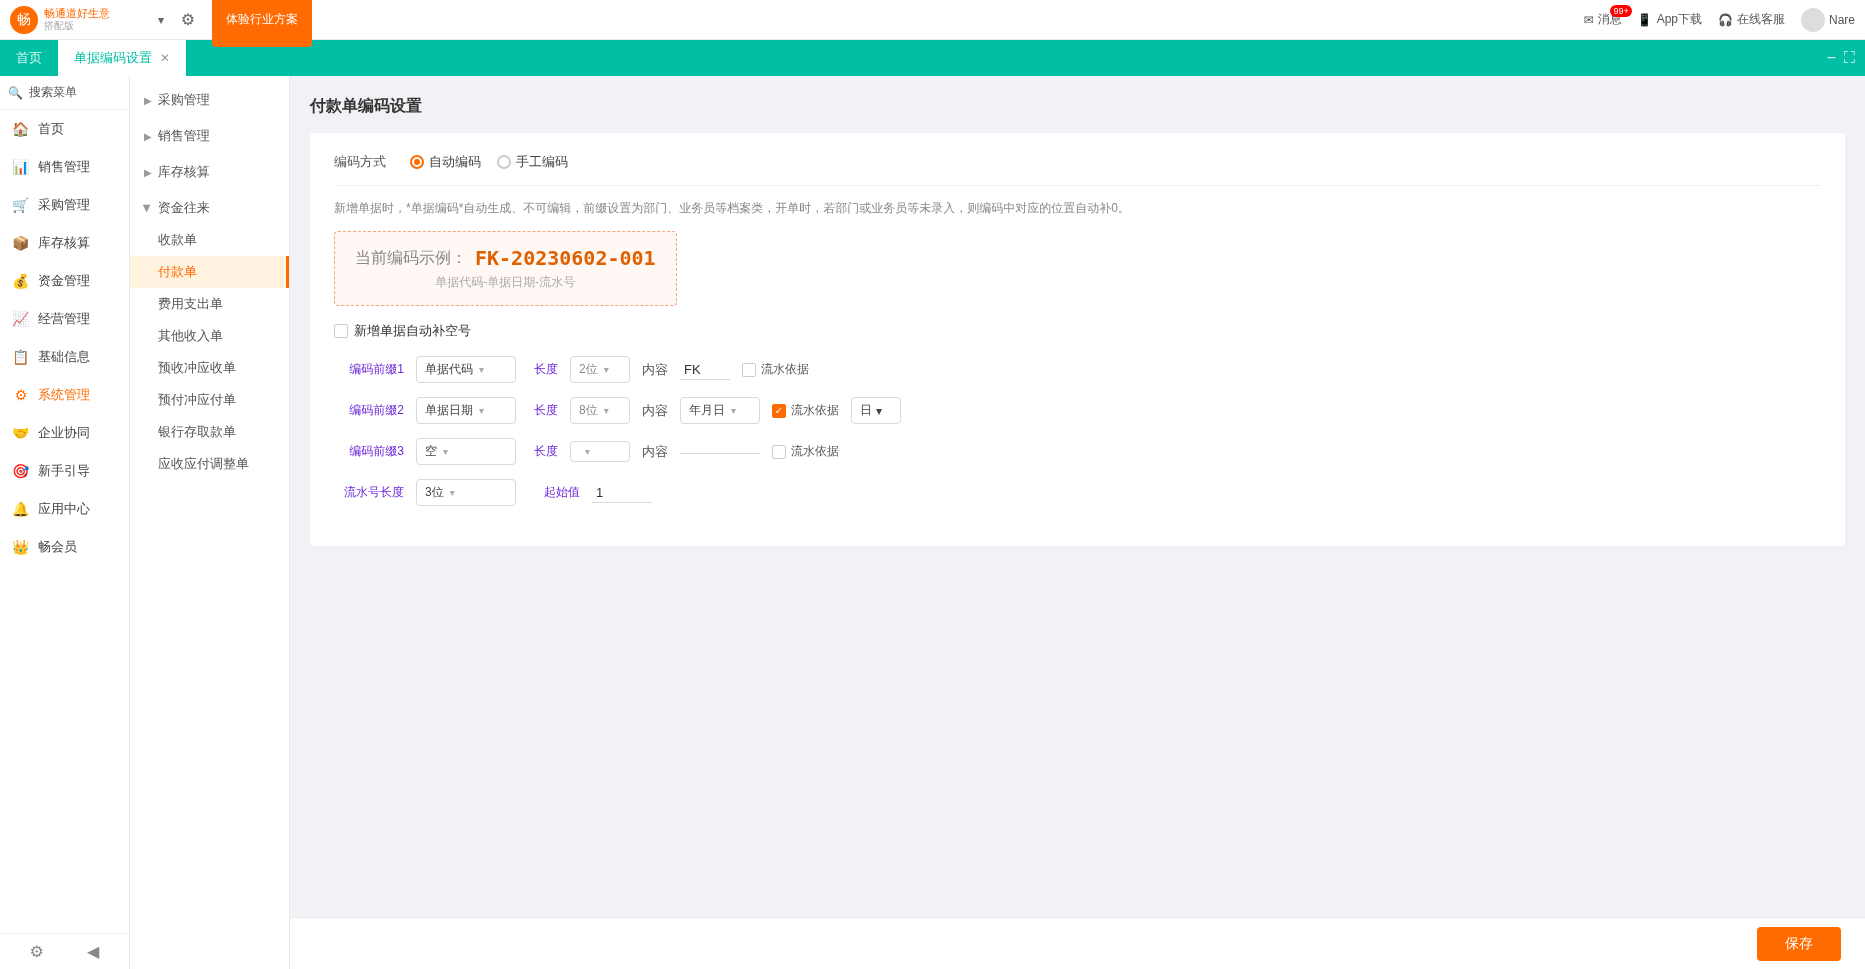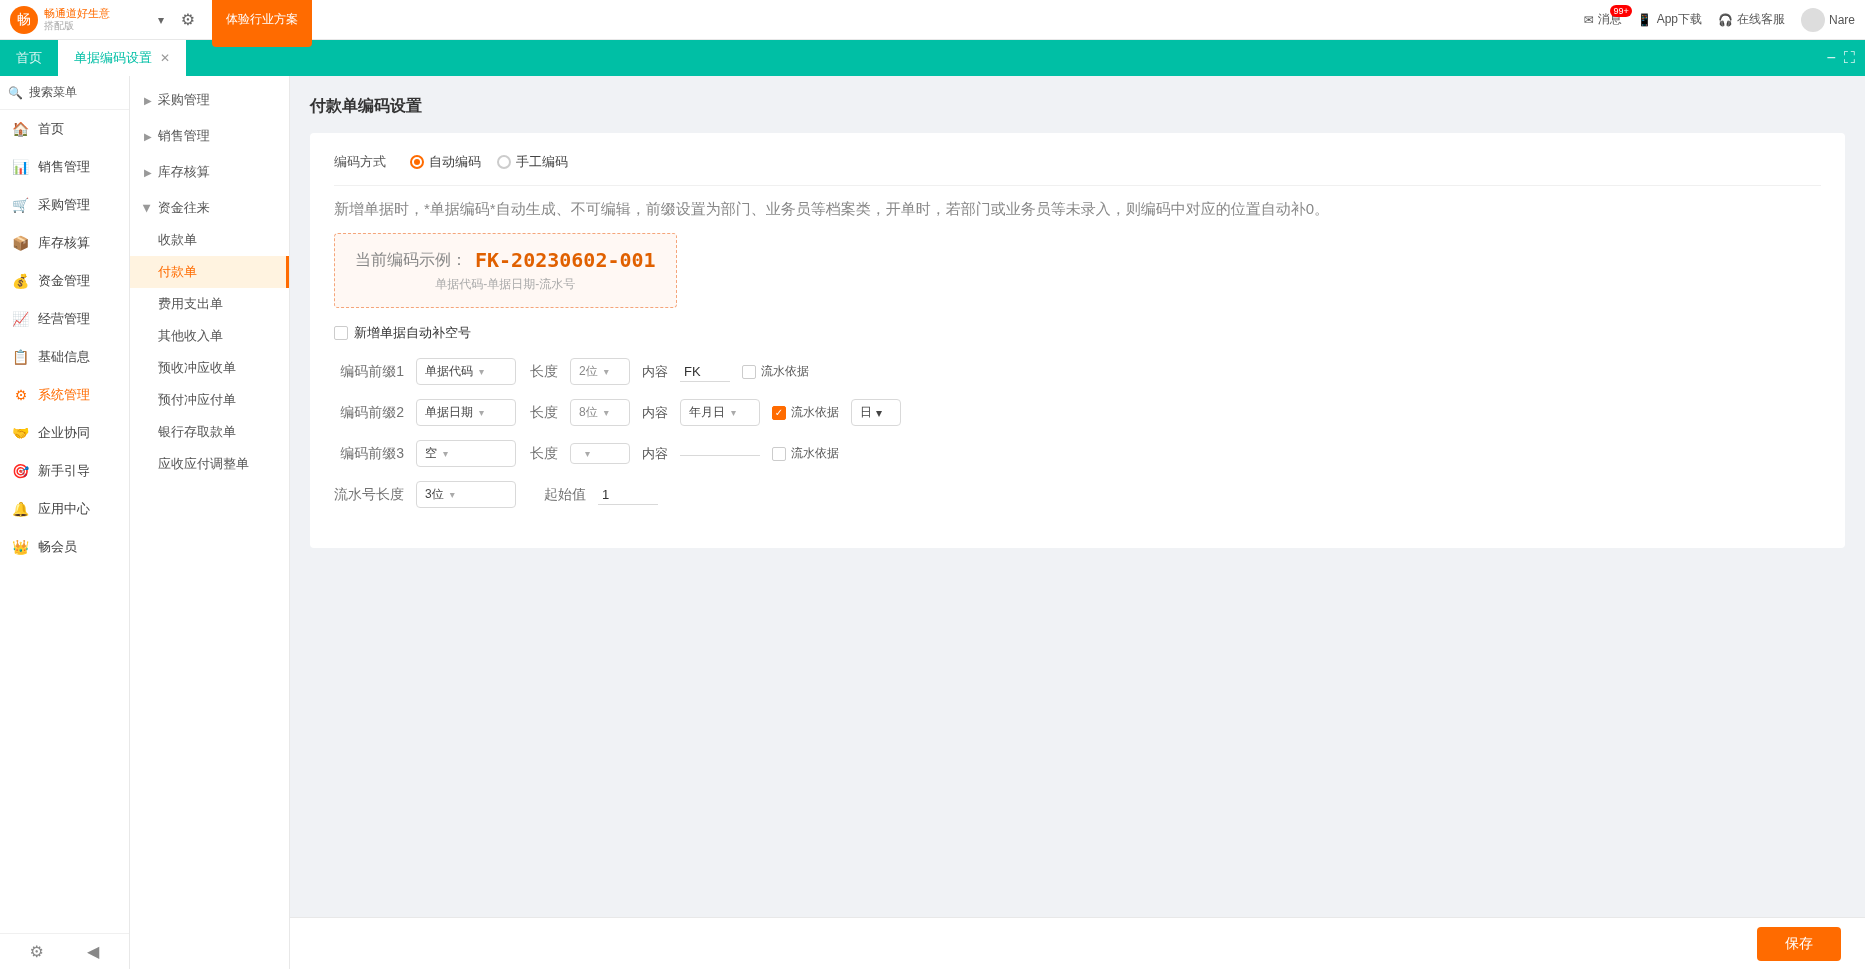"新增单据时，*单据编码*自动生成、不可编辑，前缀设置为部门、业务员等档案类，开单" .hint-text { font-size: 15px -> 12px }
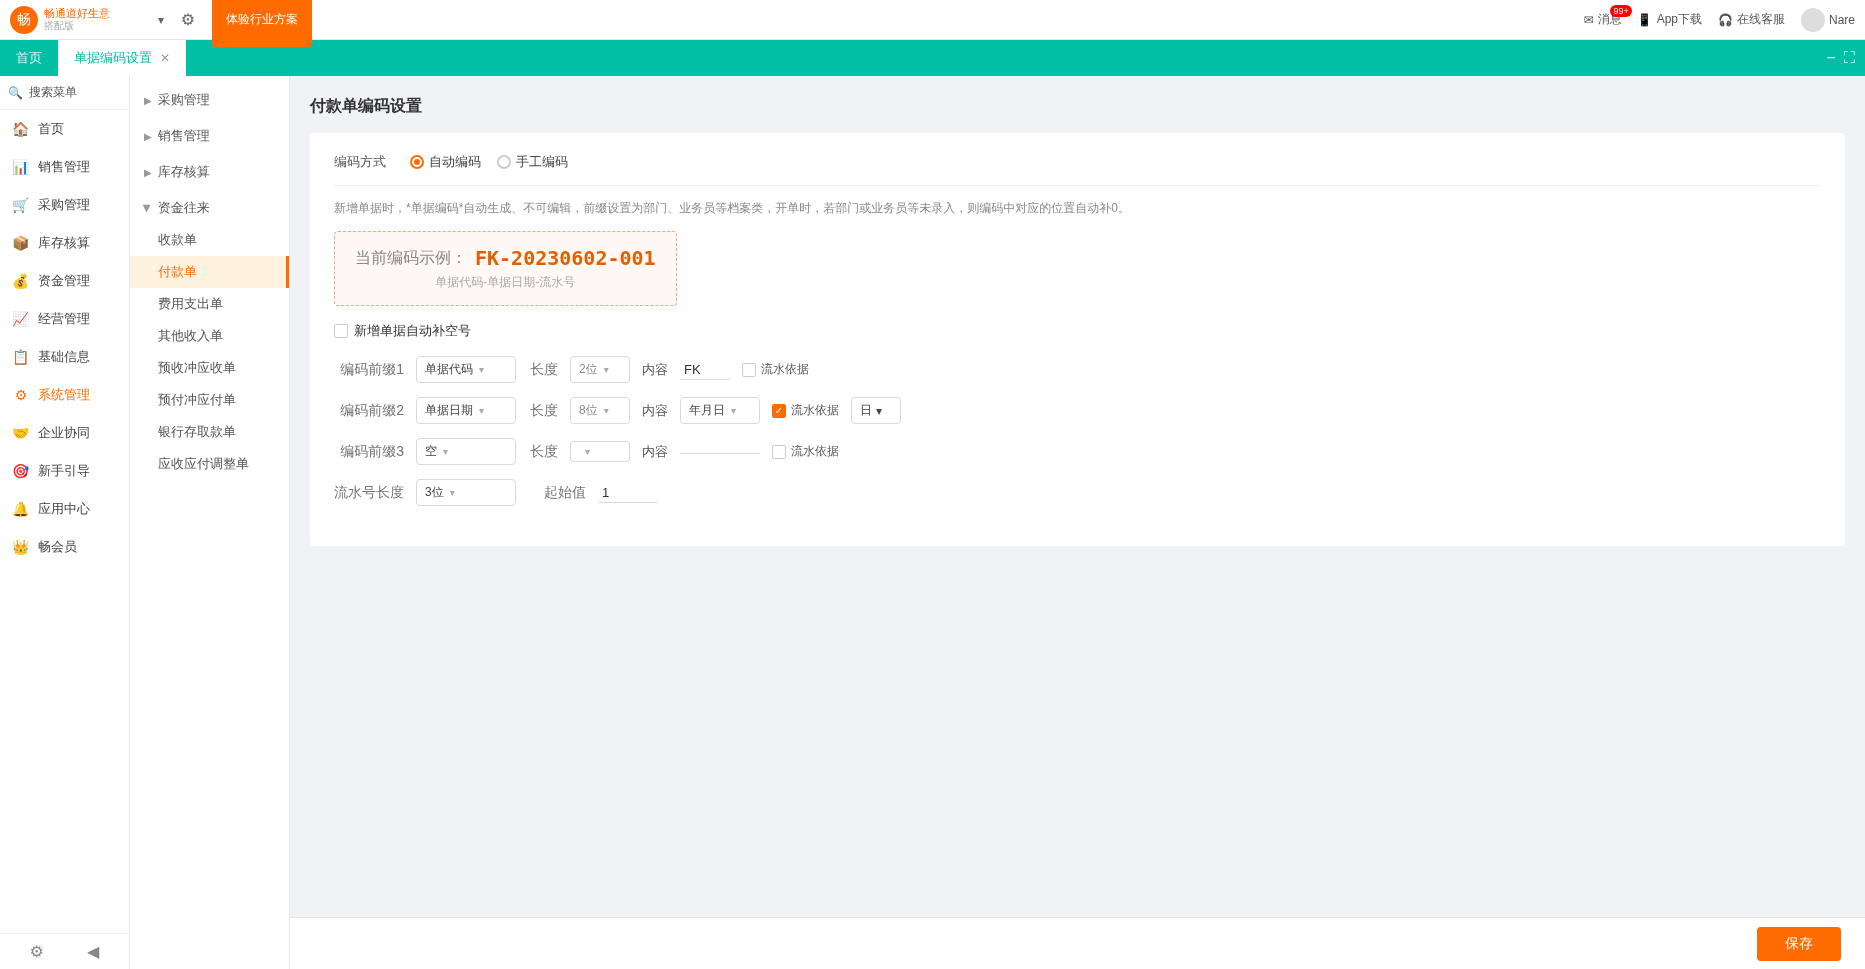"编码前缀1" .form-label { color: #737373 -> #6d28d9; font-size: 14px -> 12px }
